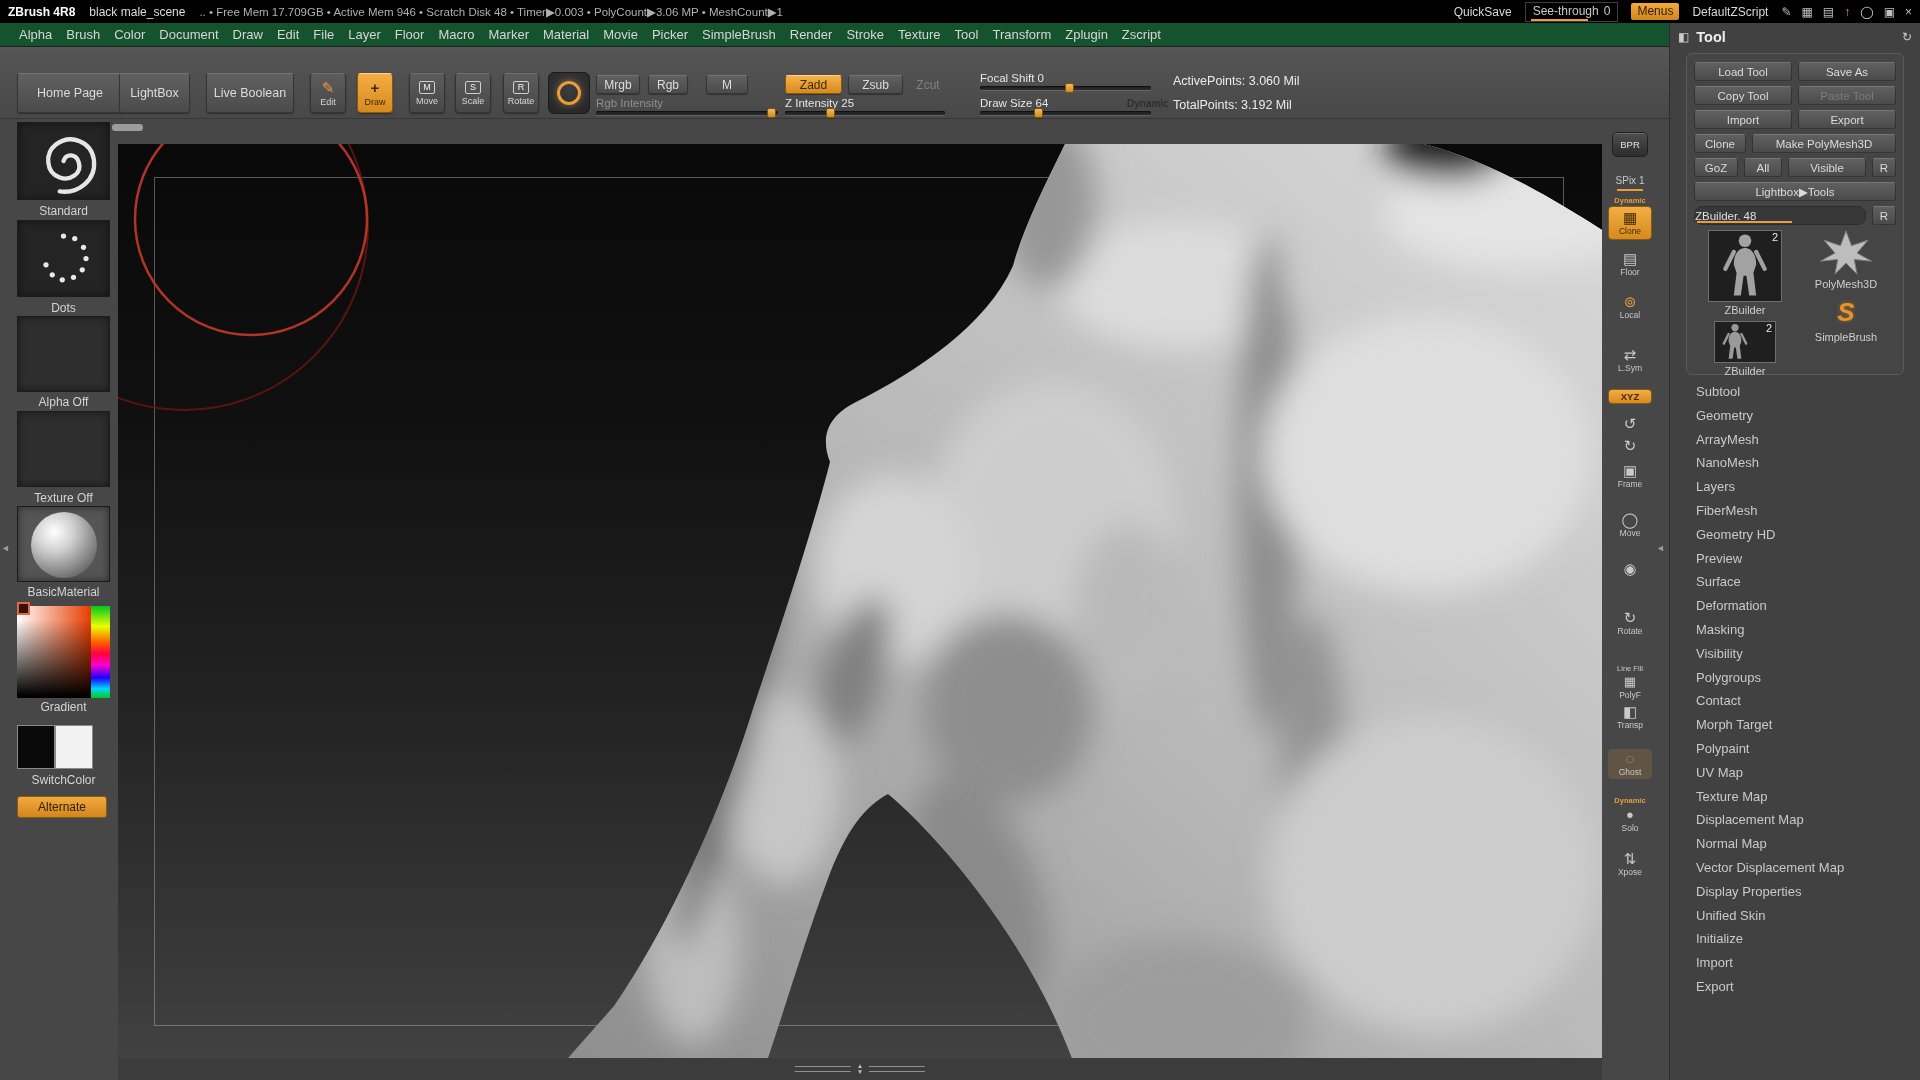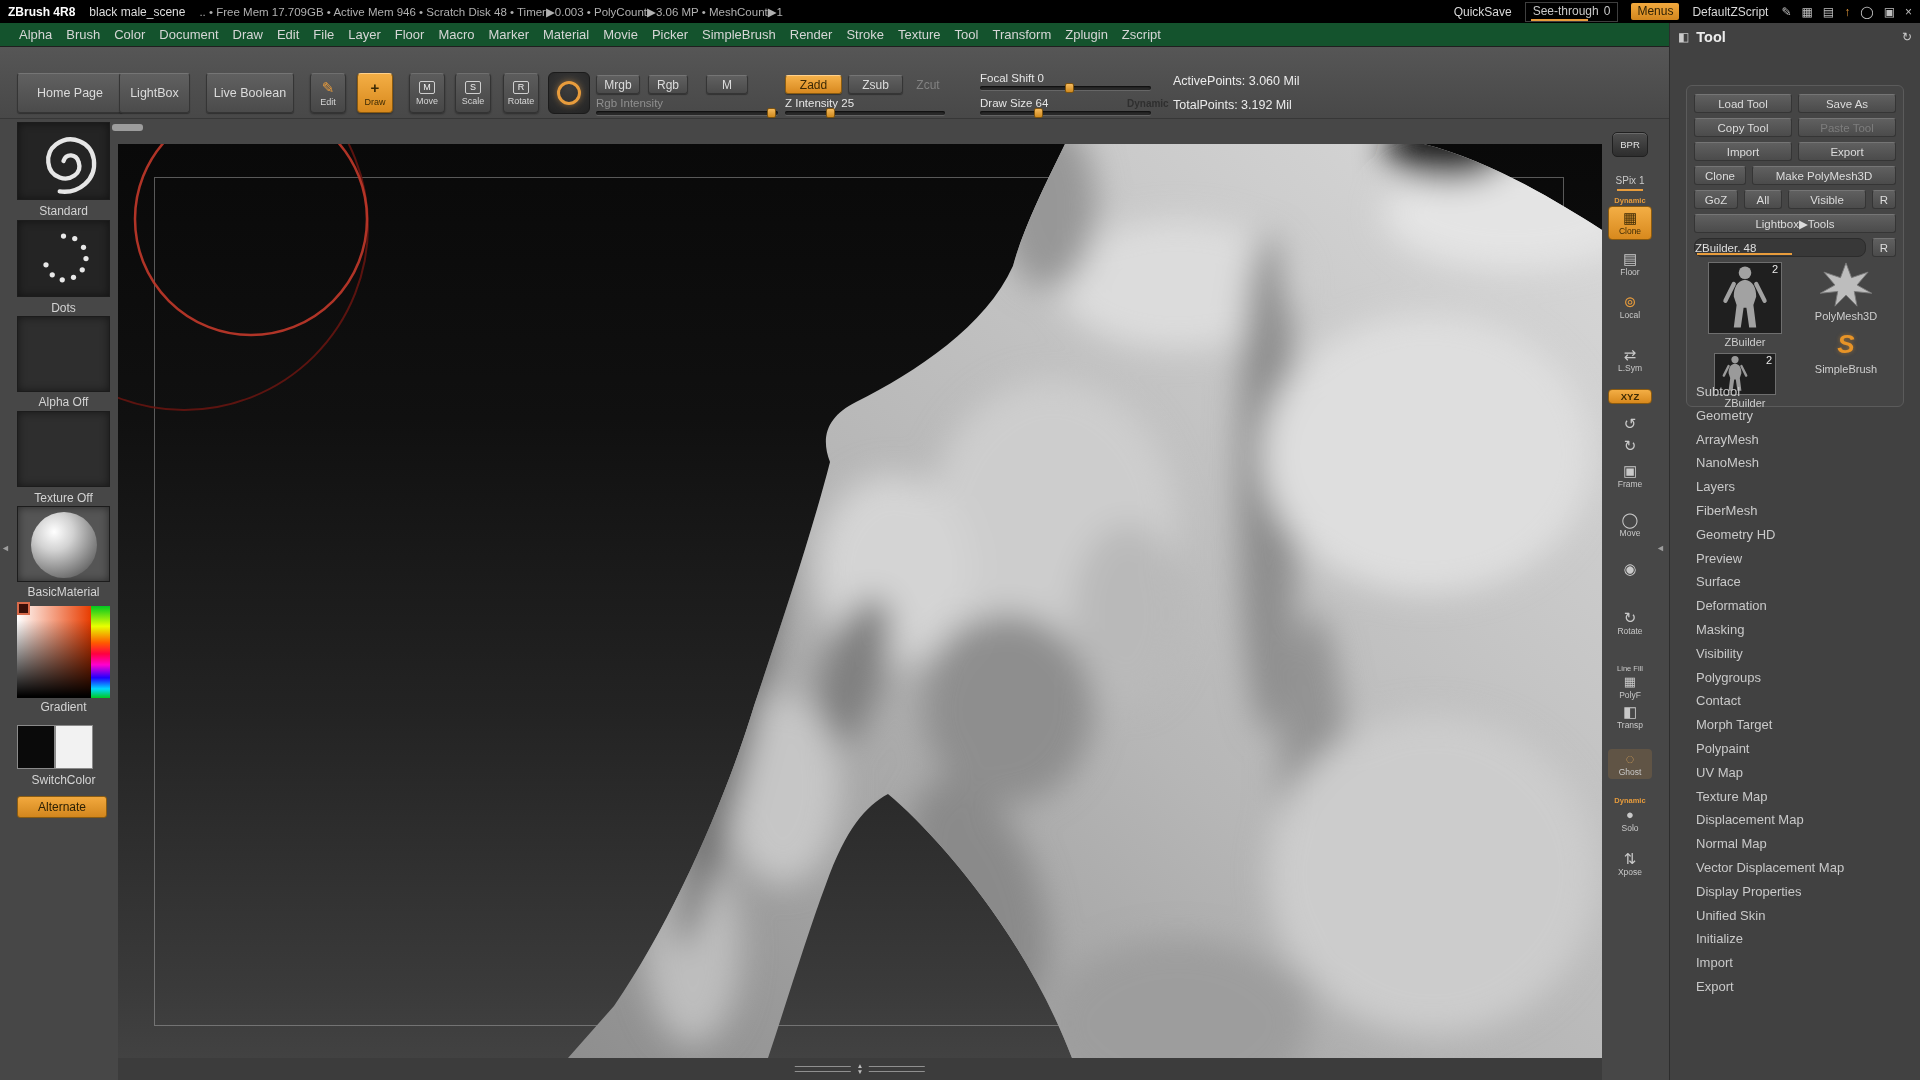"Load Tool" .tool-box { margin-top: 32px -> none }
